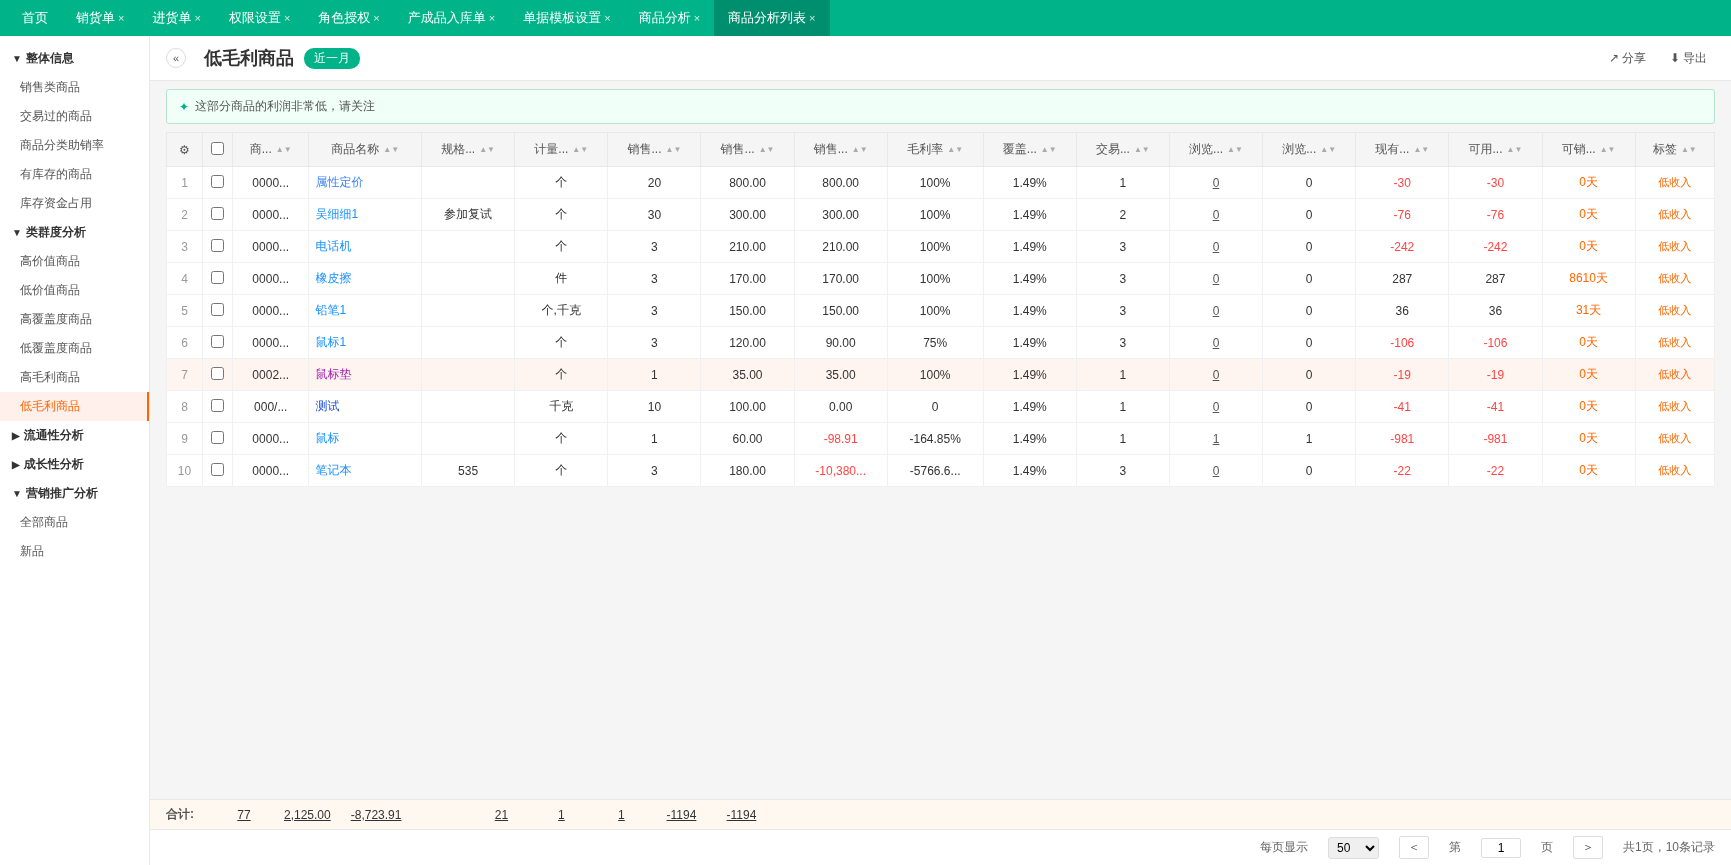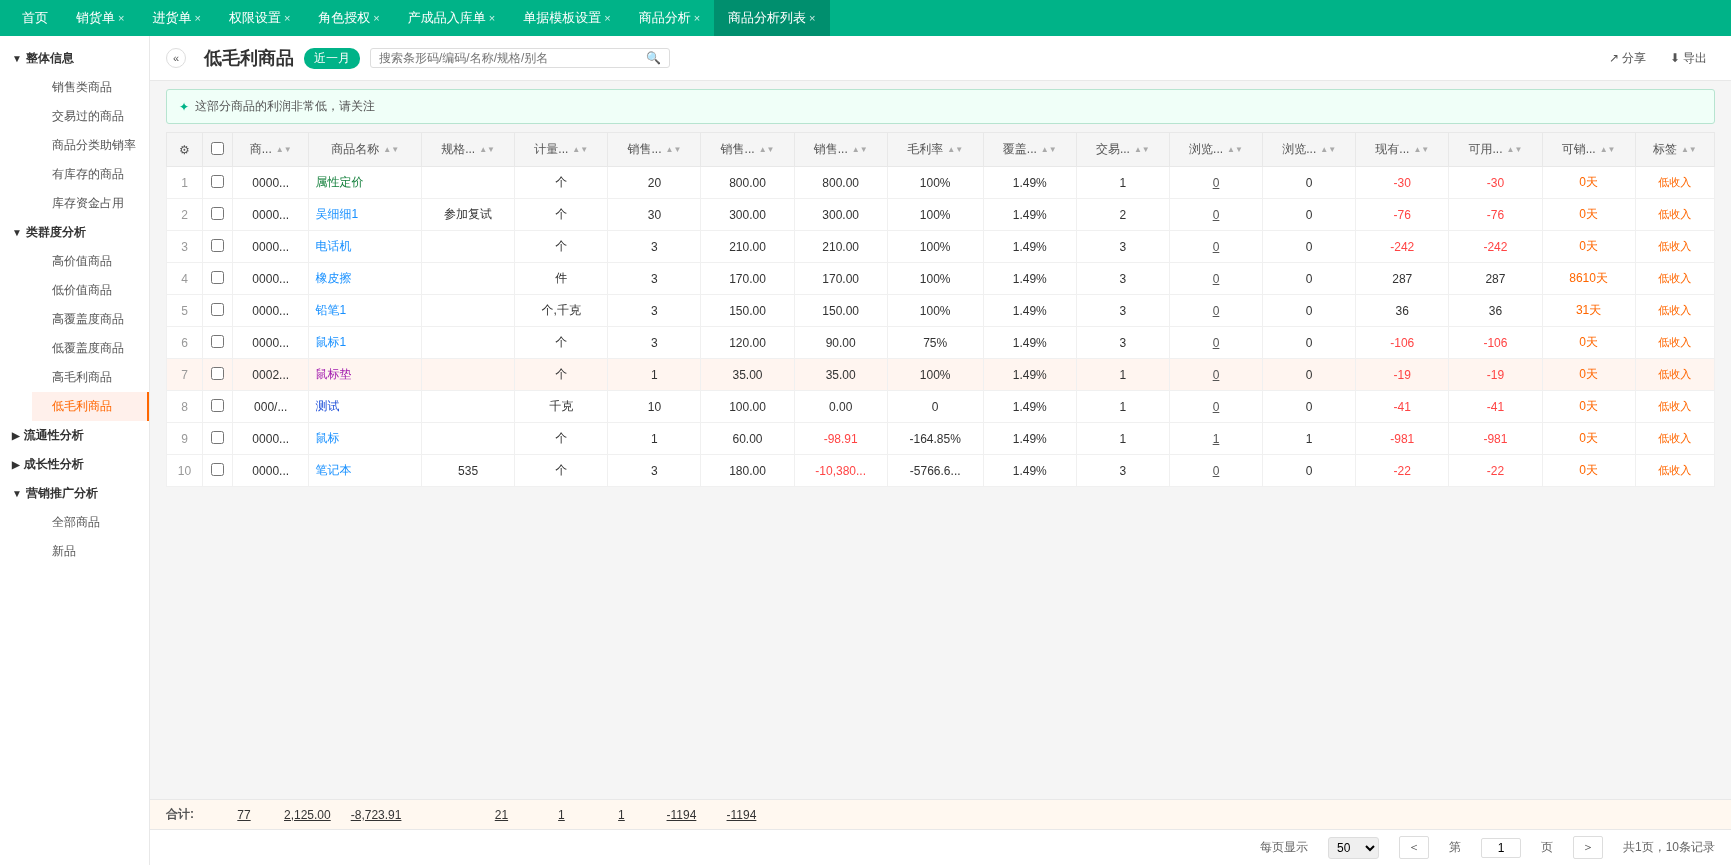"搜索条形码/编码/名称/规格/别名" div.search-box { html: <div> <input> <span>🔍</span> </div> -> none }
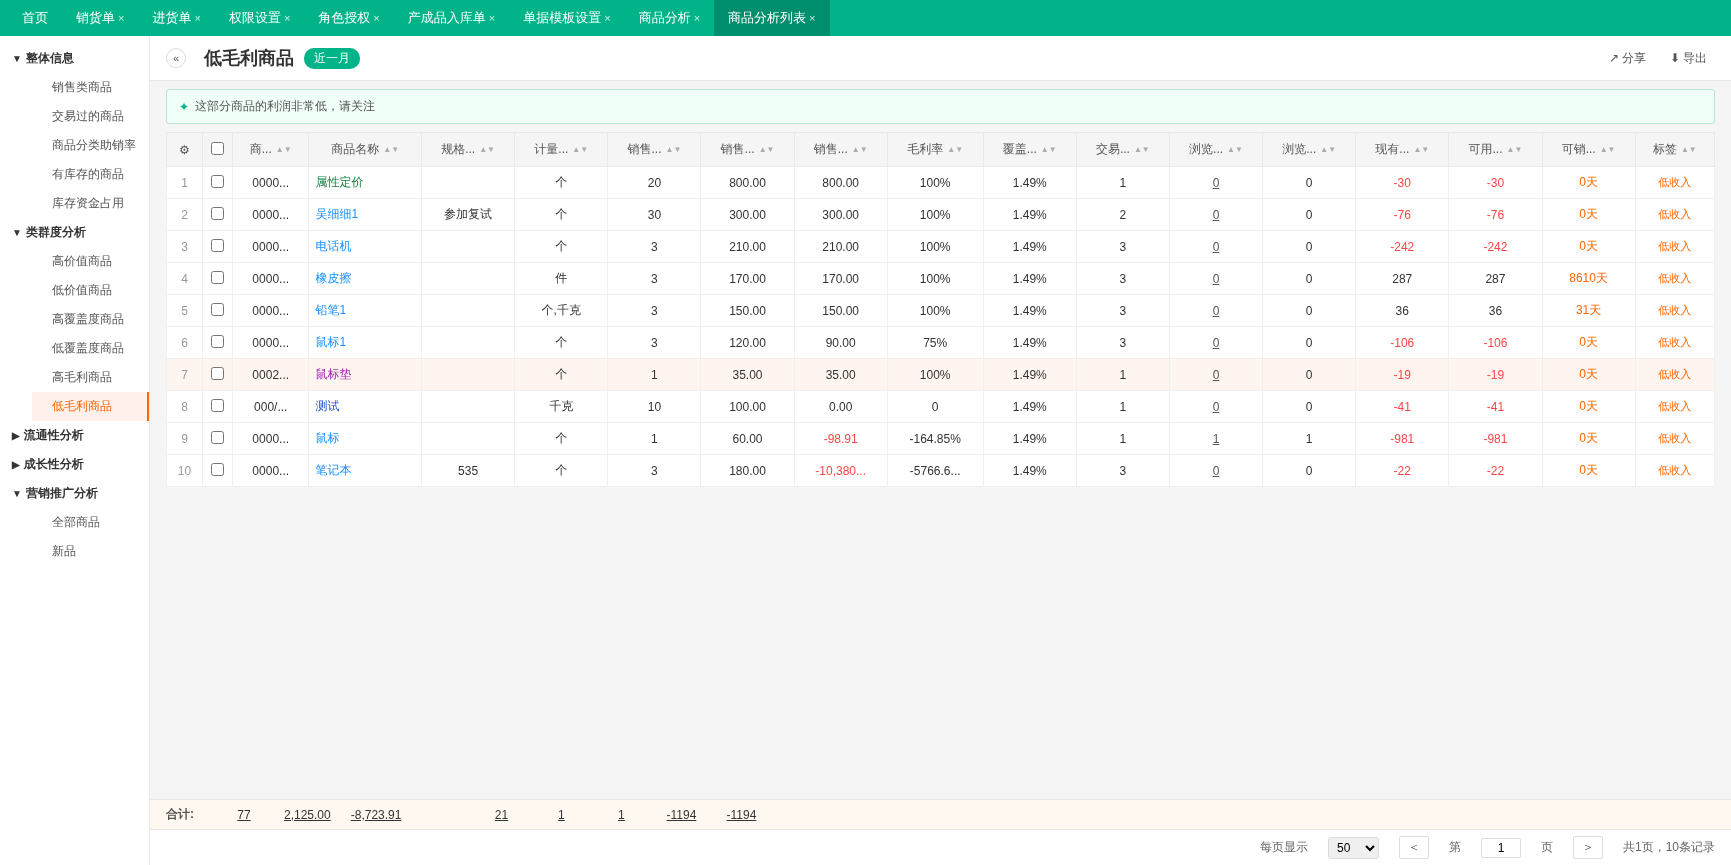"销售类商品" .sidebar-item { margin-left: 32px -> none }
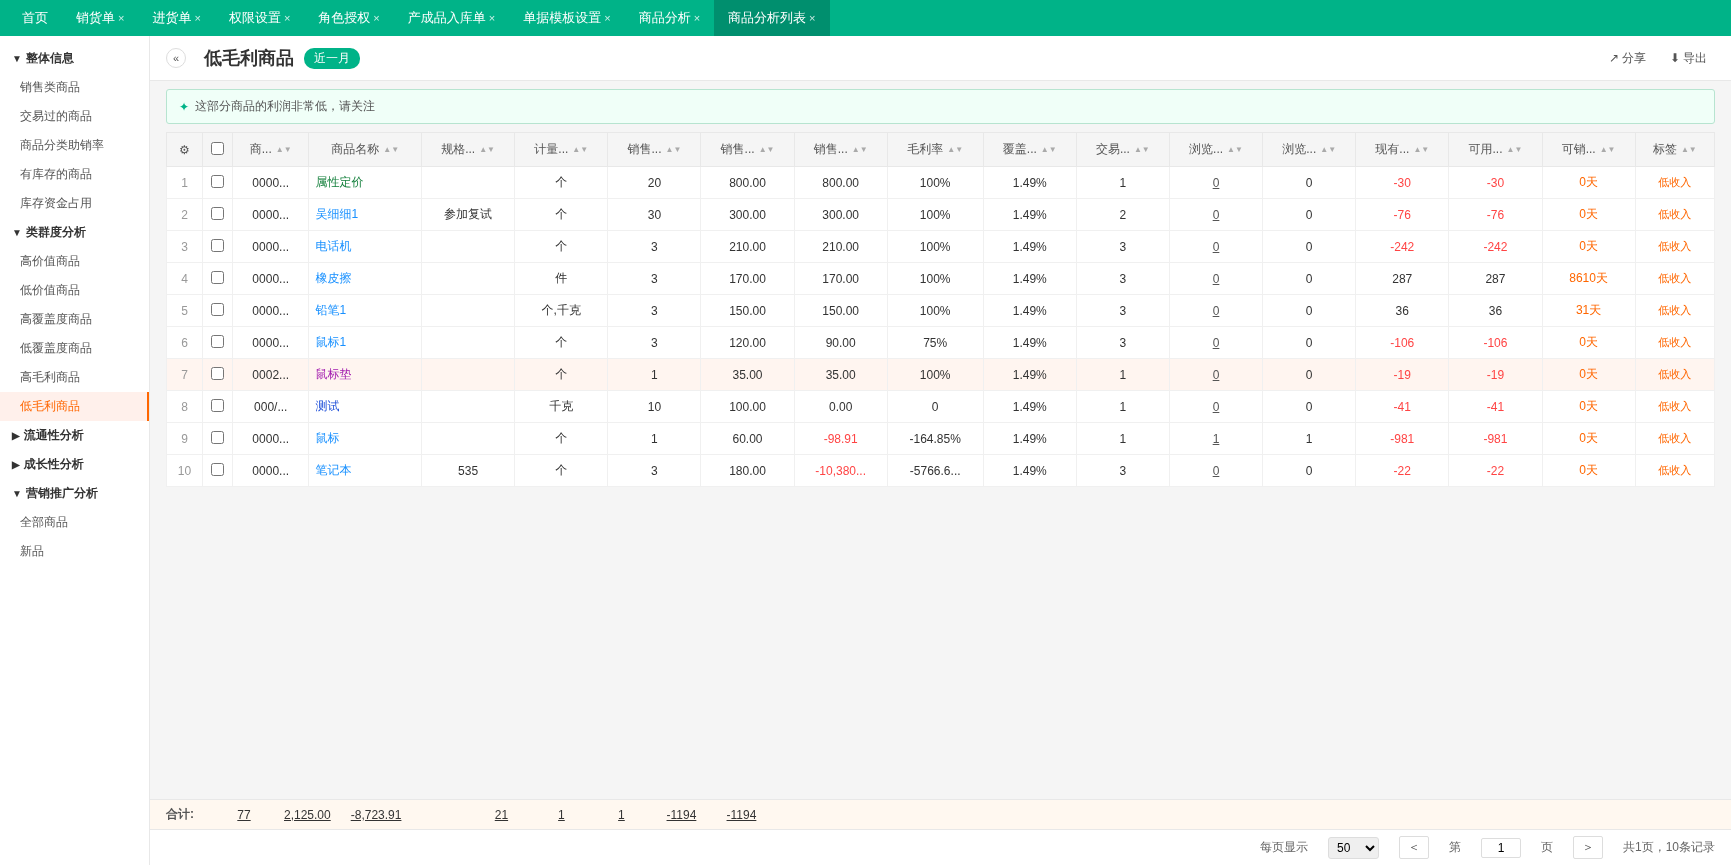"属性定价" td.name-cell { color: #15803d -> #3b82f6 }
